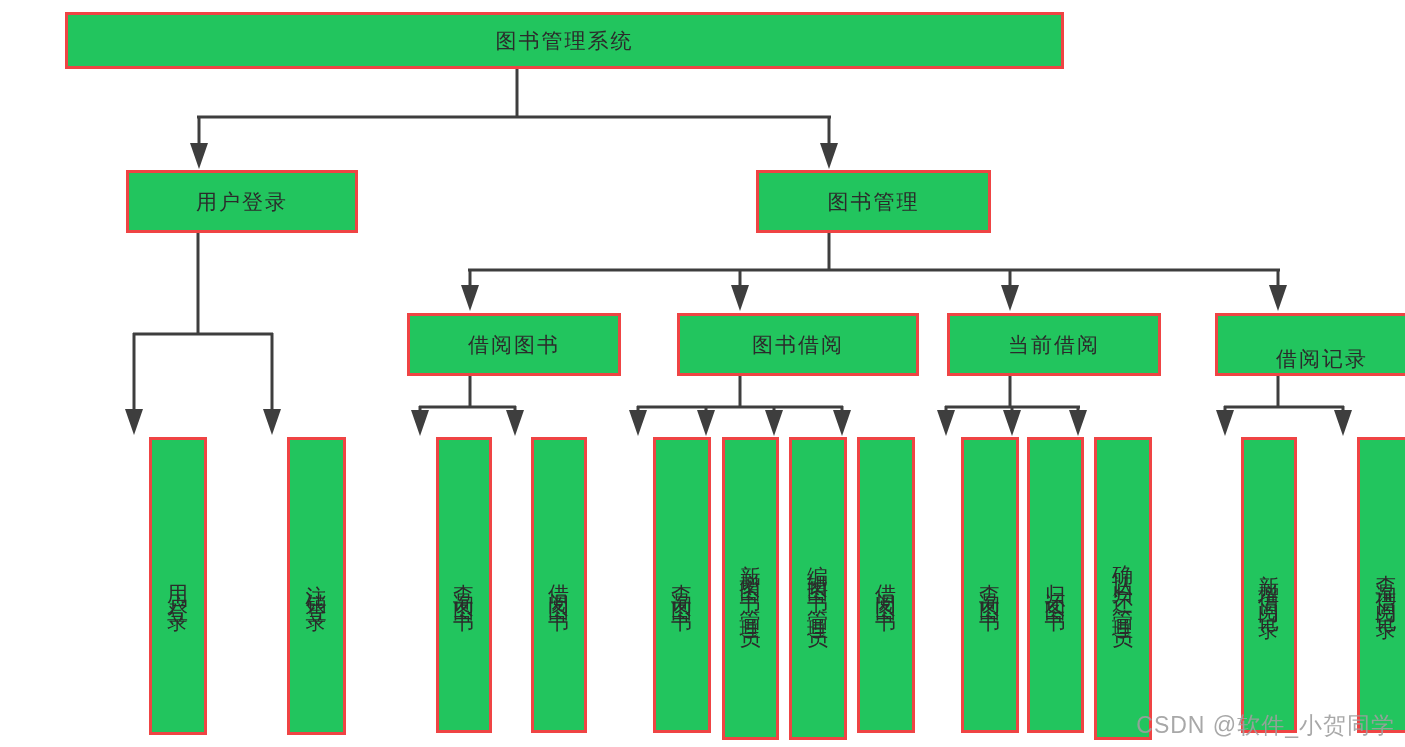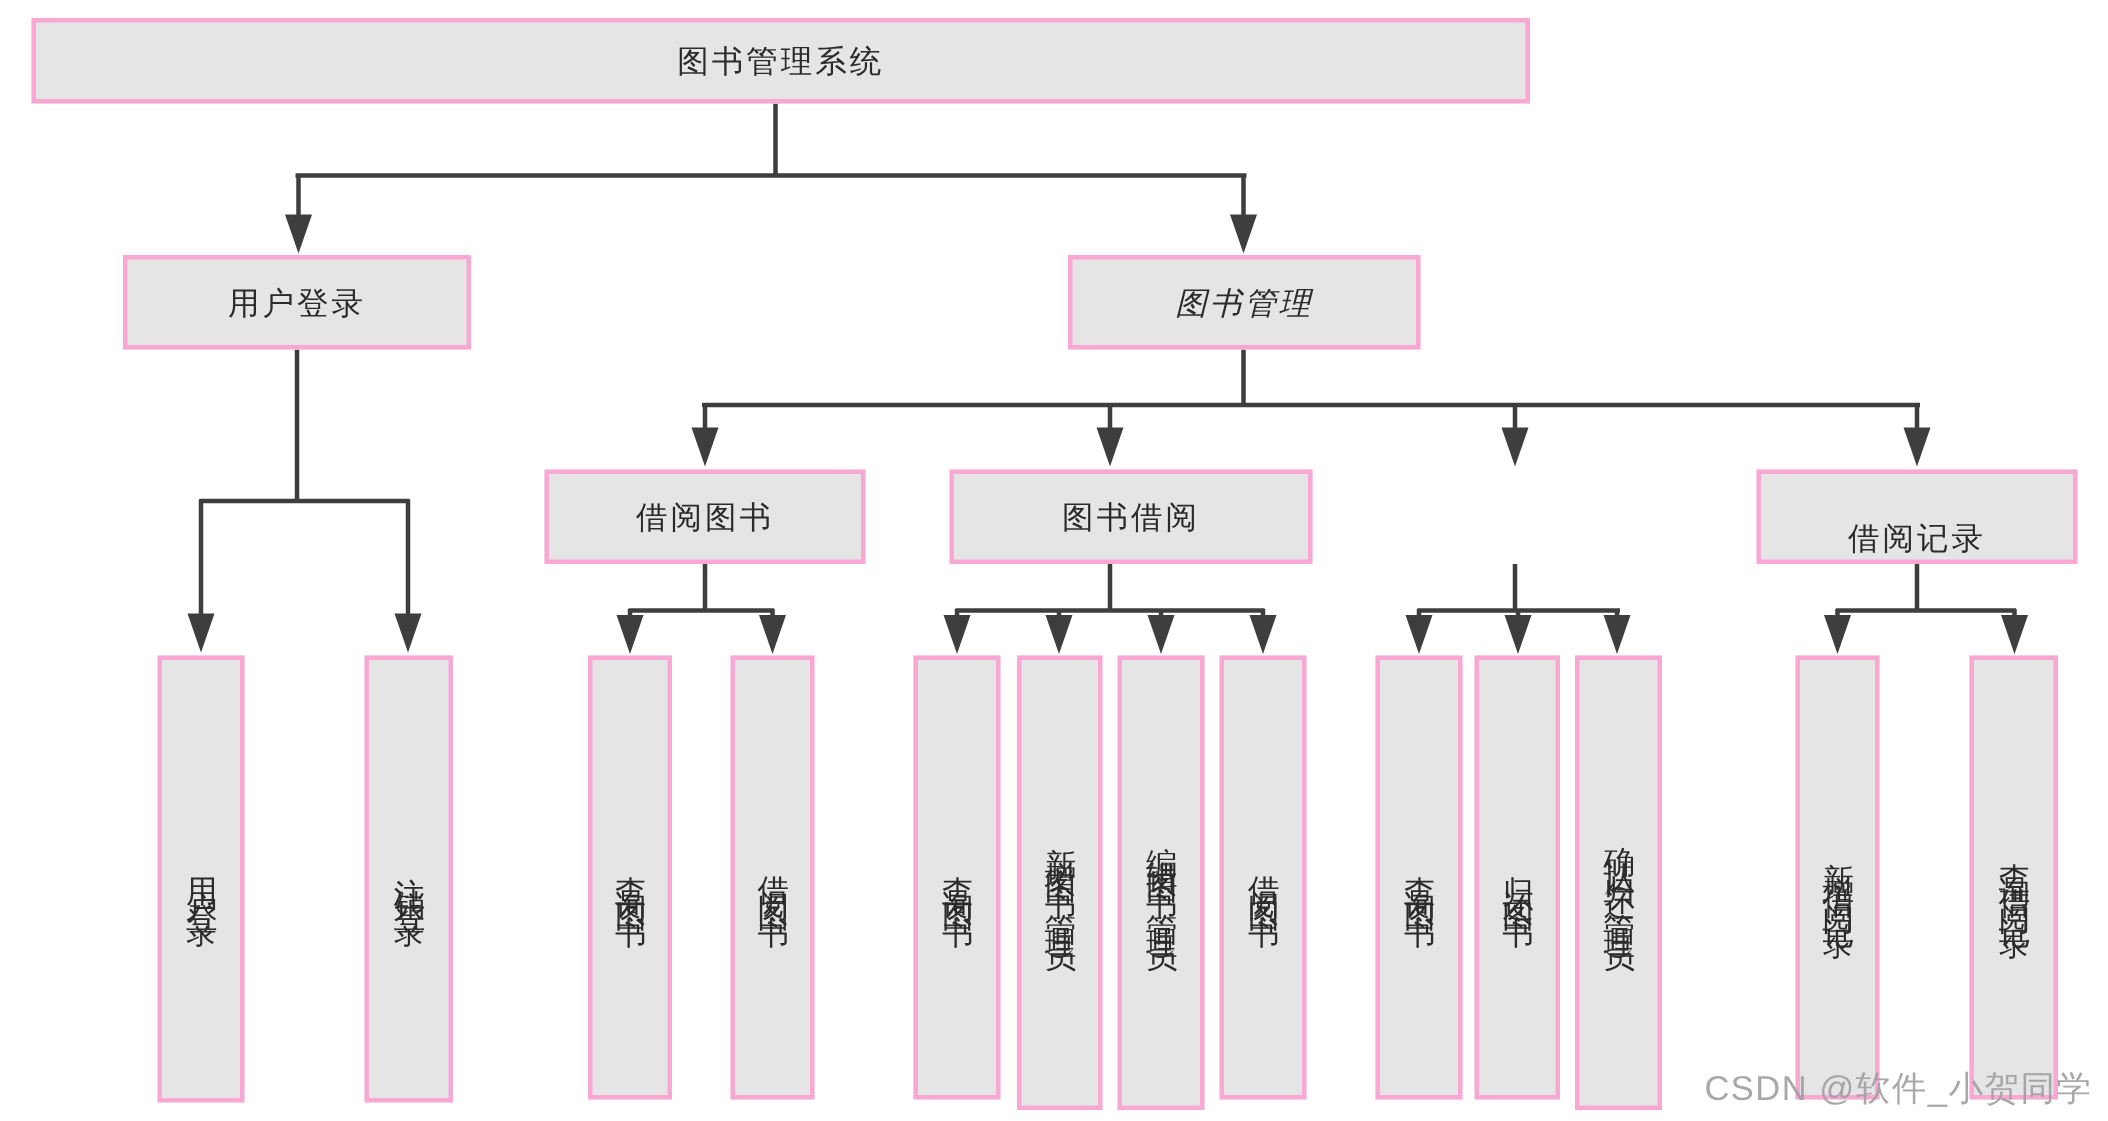"图书管理系统" .box { background: #e5e5e5 -> #22c55e; border: 3px solid #f9a8d4 -> 3px solid #ef4444; margin-left: none -> 44px }
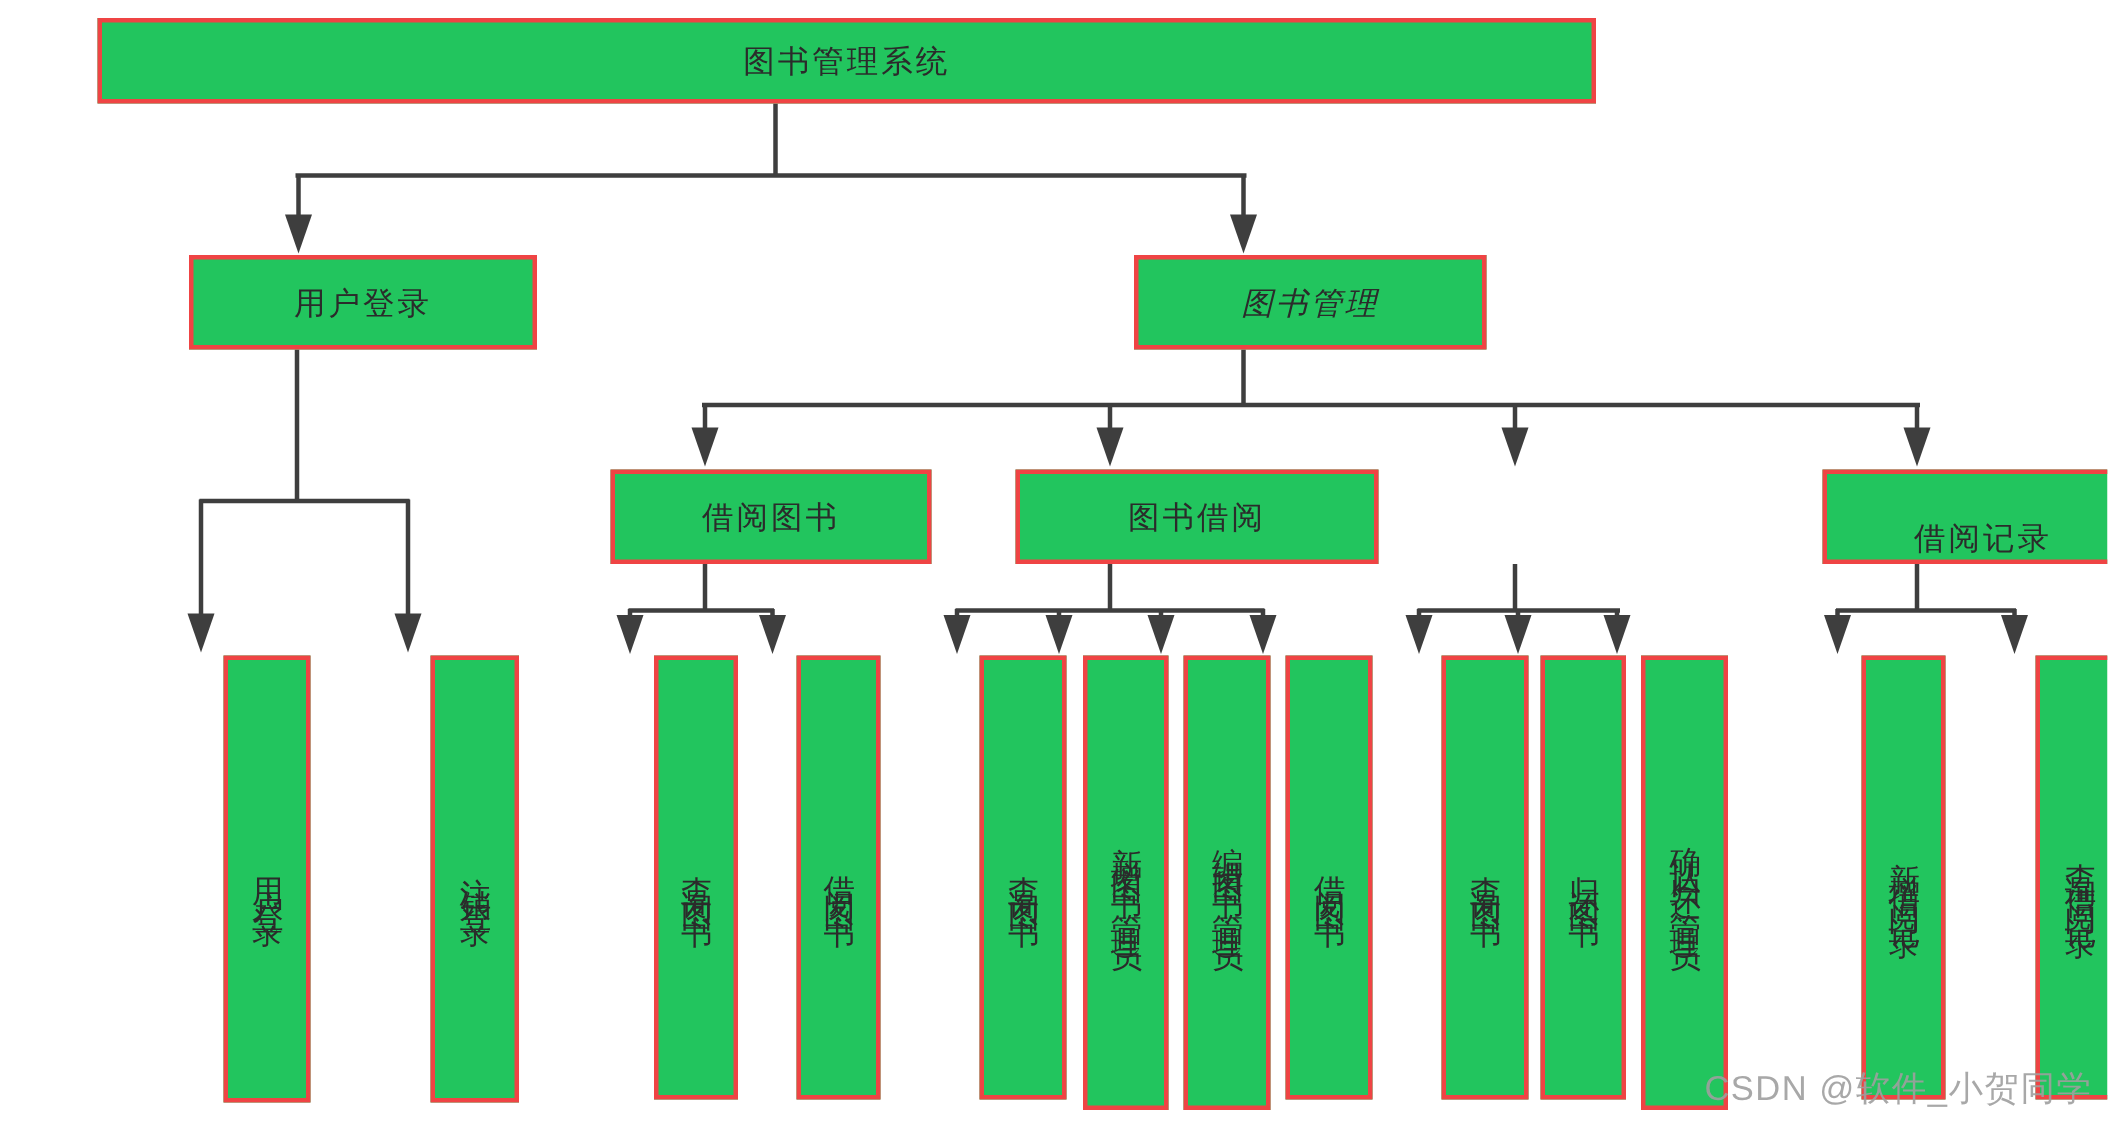"图书管理" div.box { font-style: italic -> none }
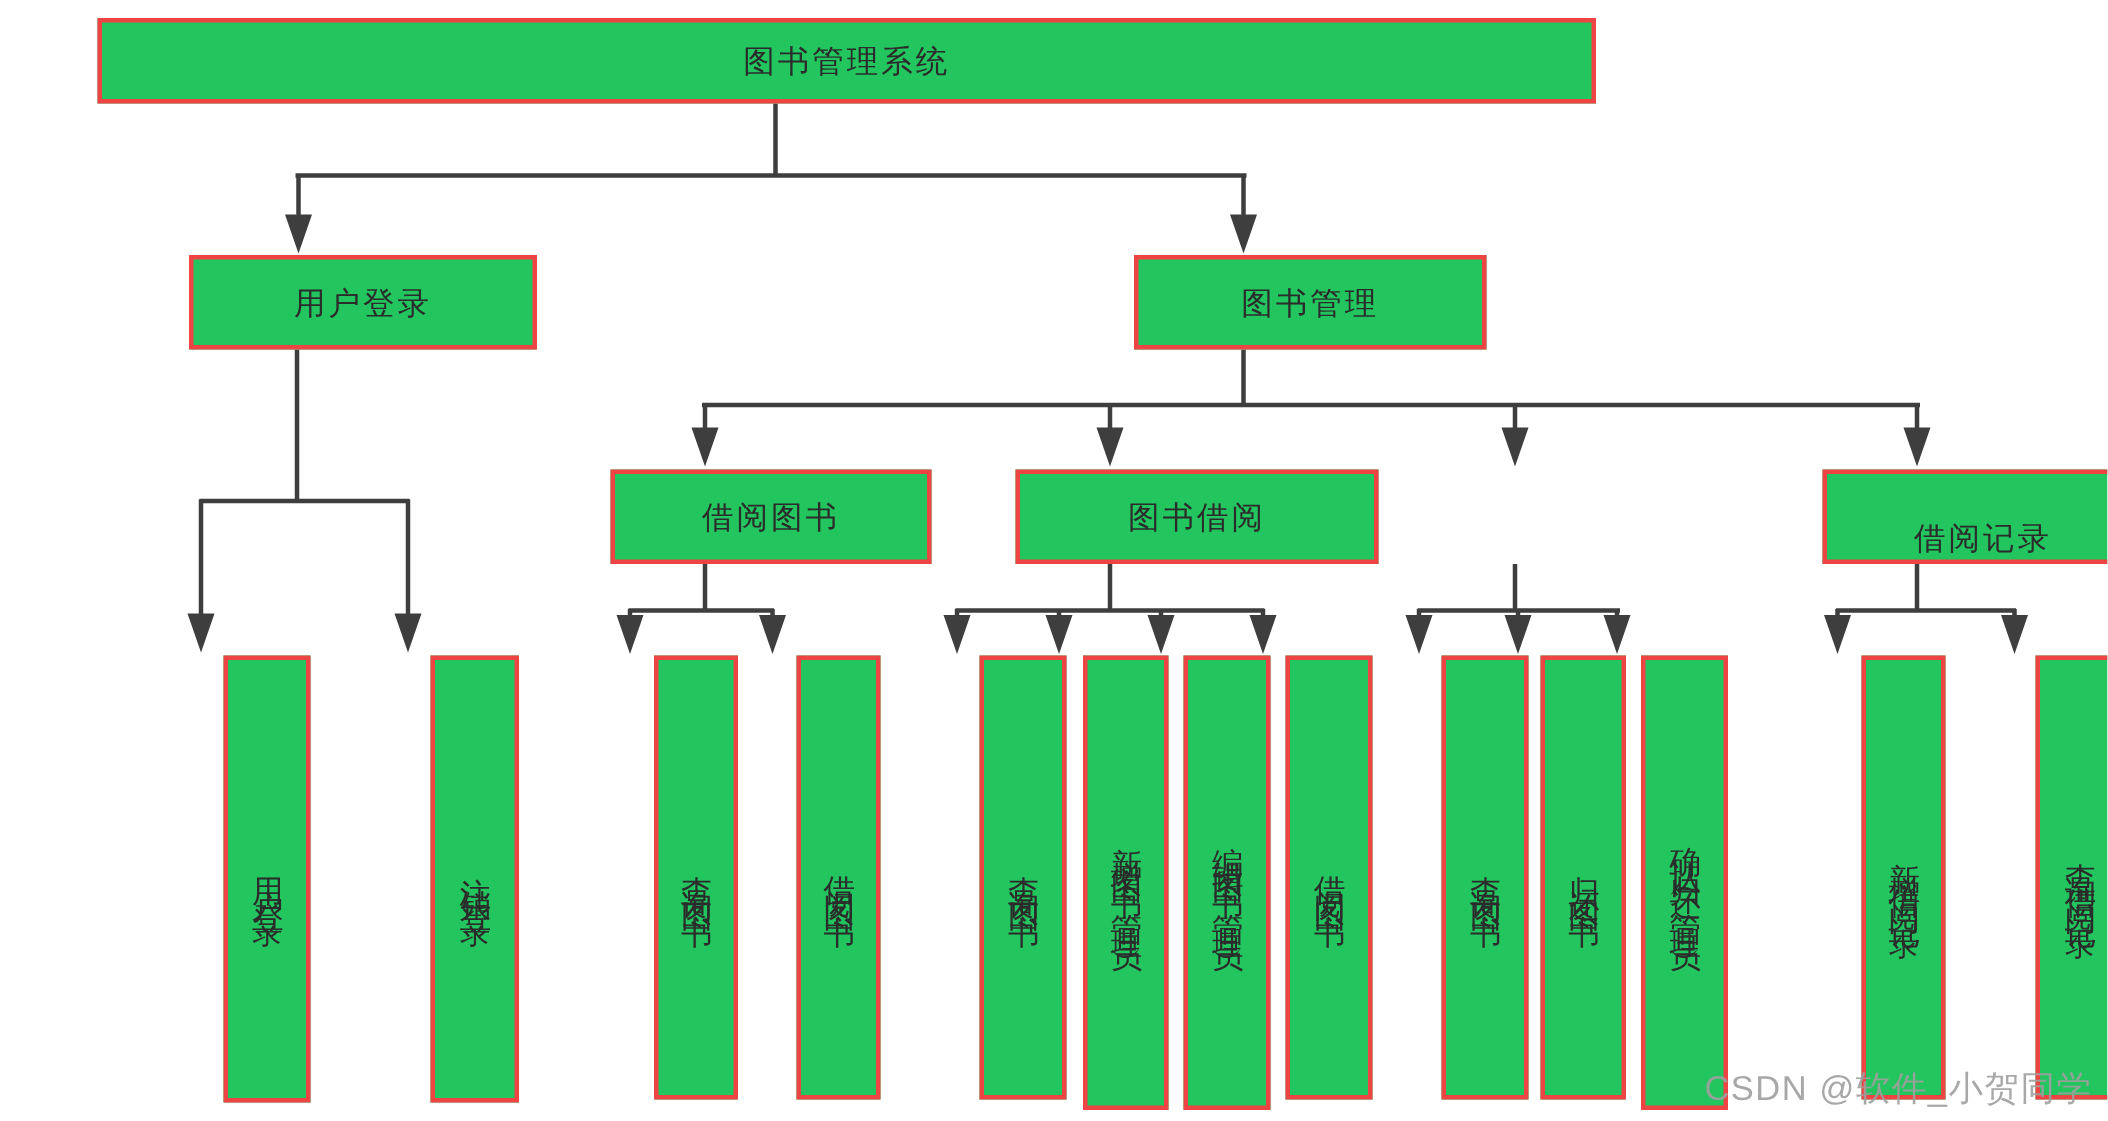"当前借阅" div.box { html: none -> <div> <span>当前借阅</span> </div> }
